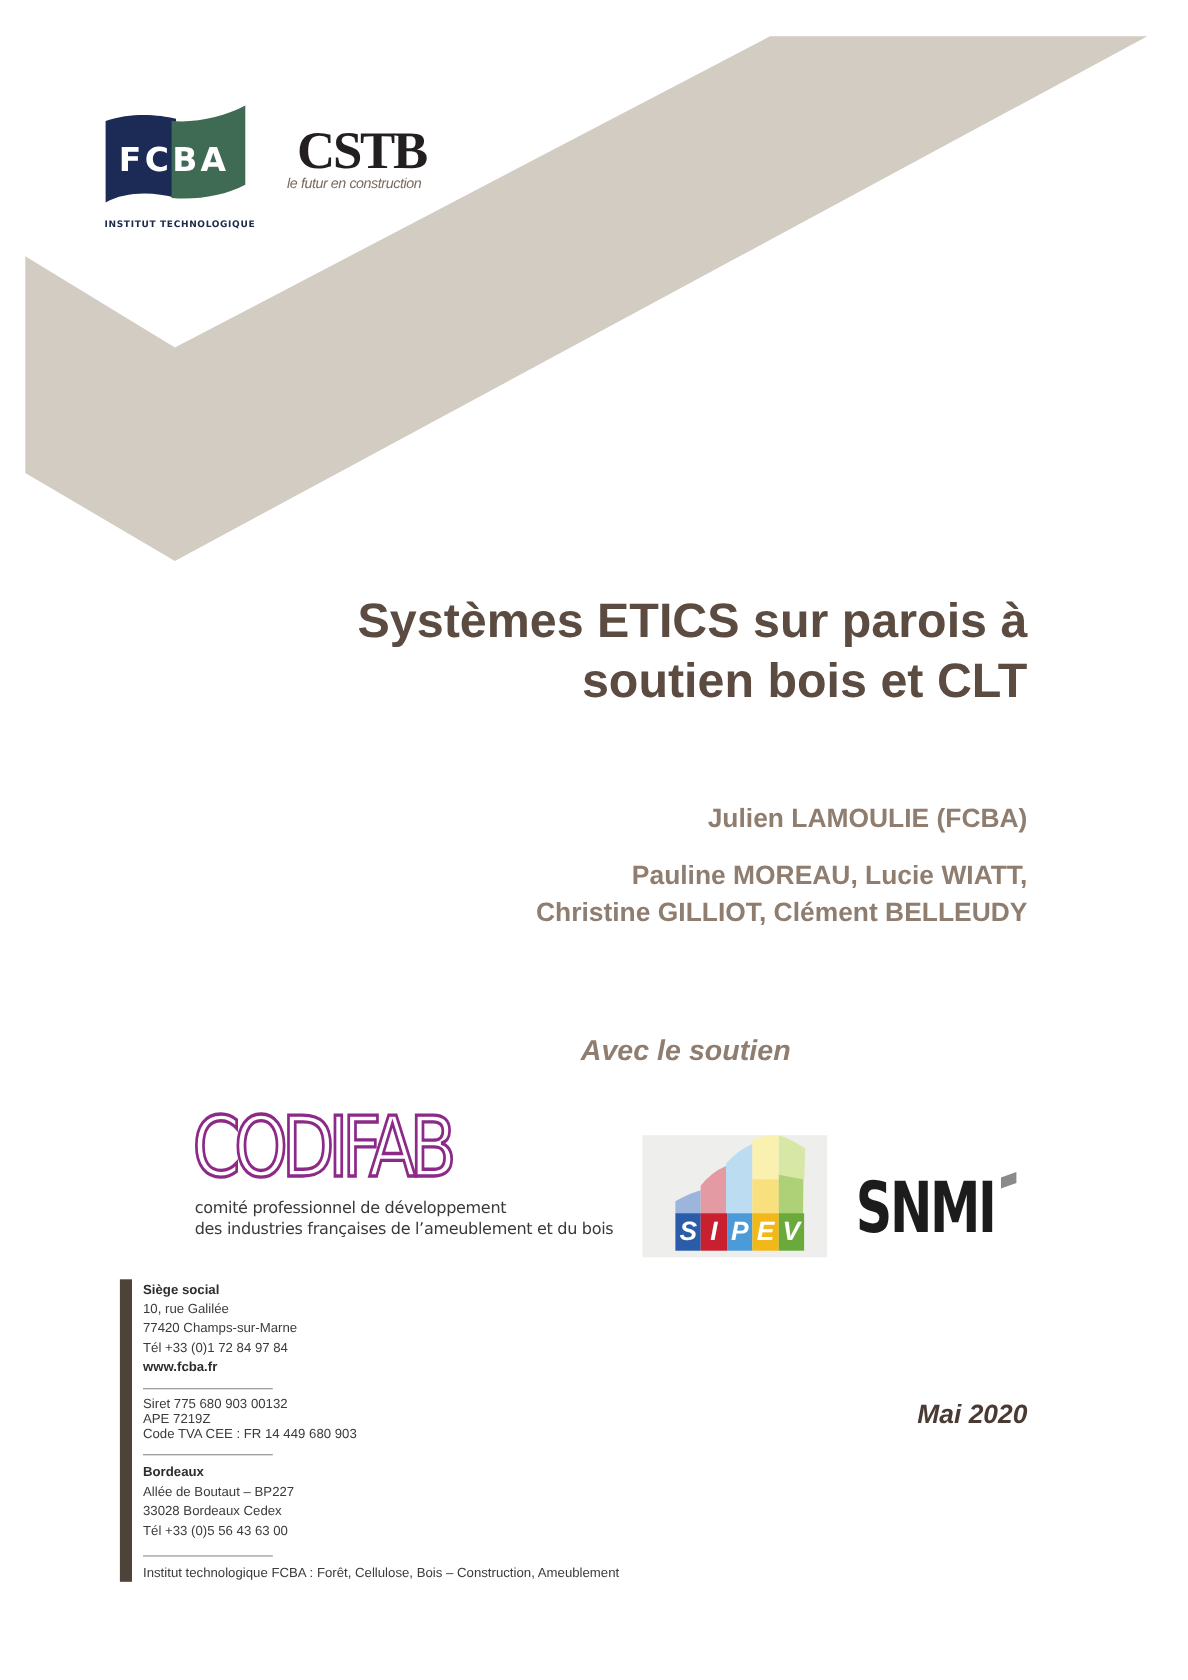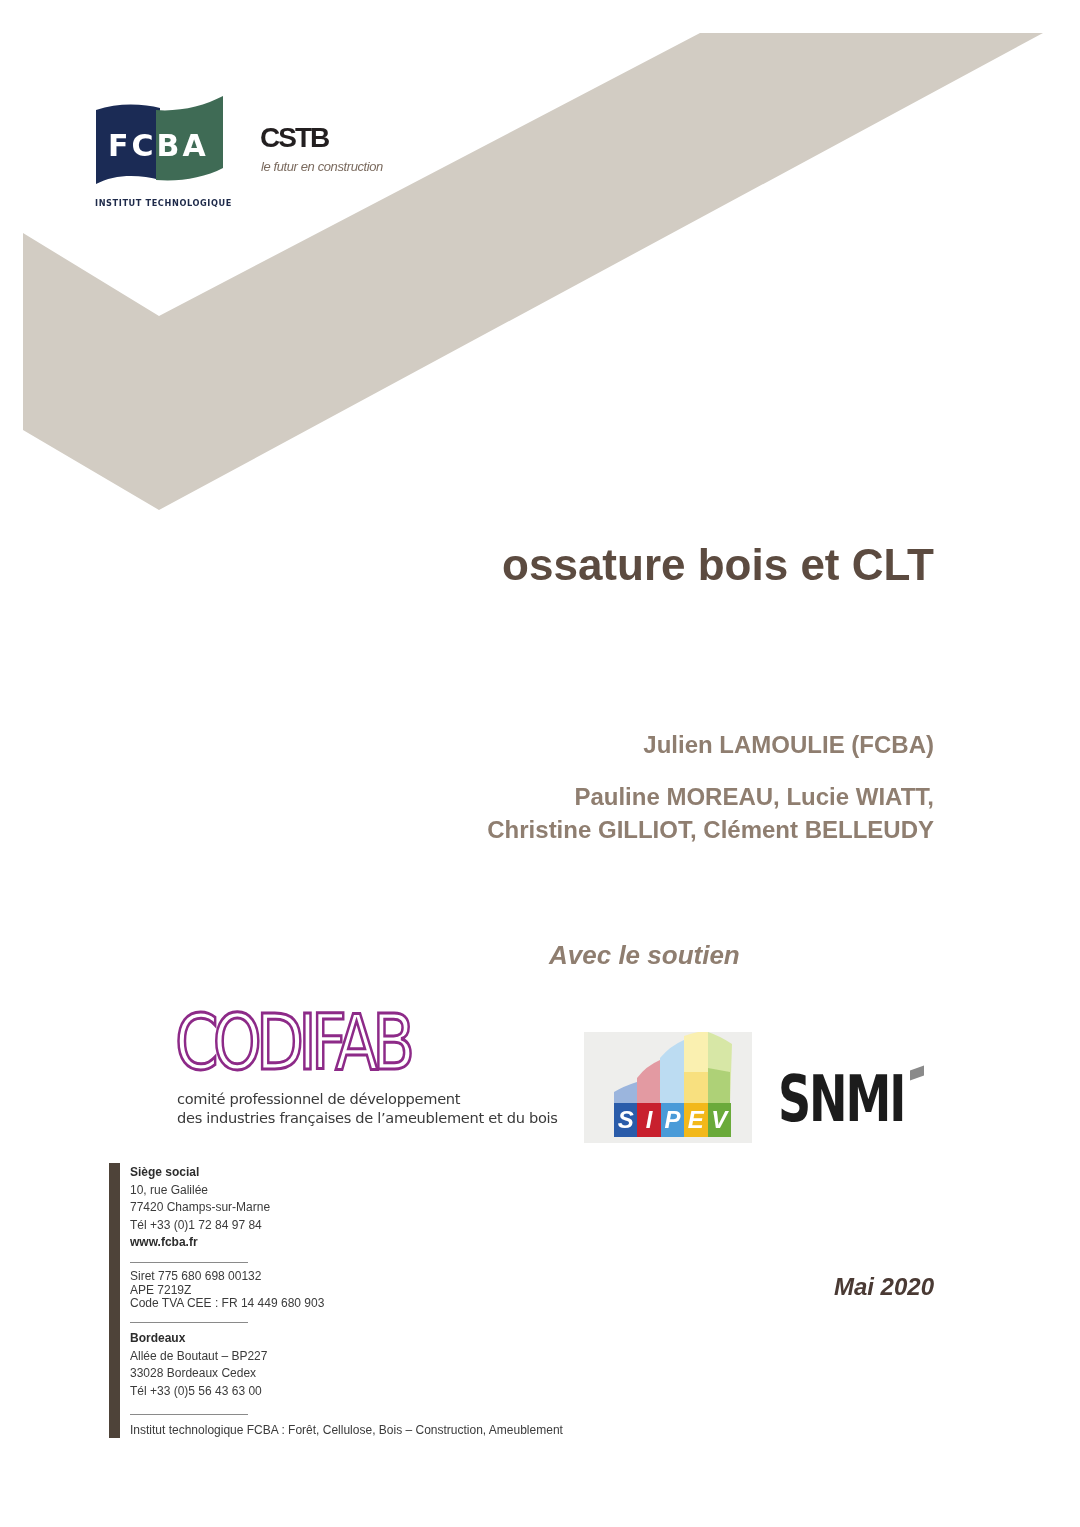"CSTB" .cstb-word { font-family: Liberation Sans, sans-serif -> Liberation Serif, serif; font-size: 28px -> 48px; left: 2px -> 12px }
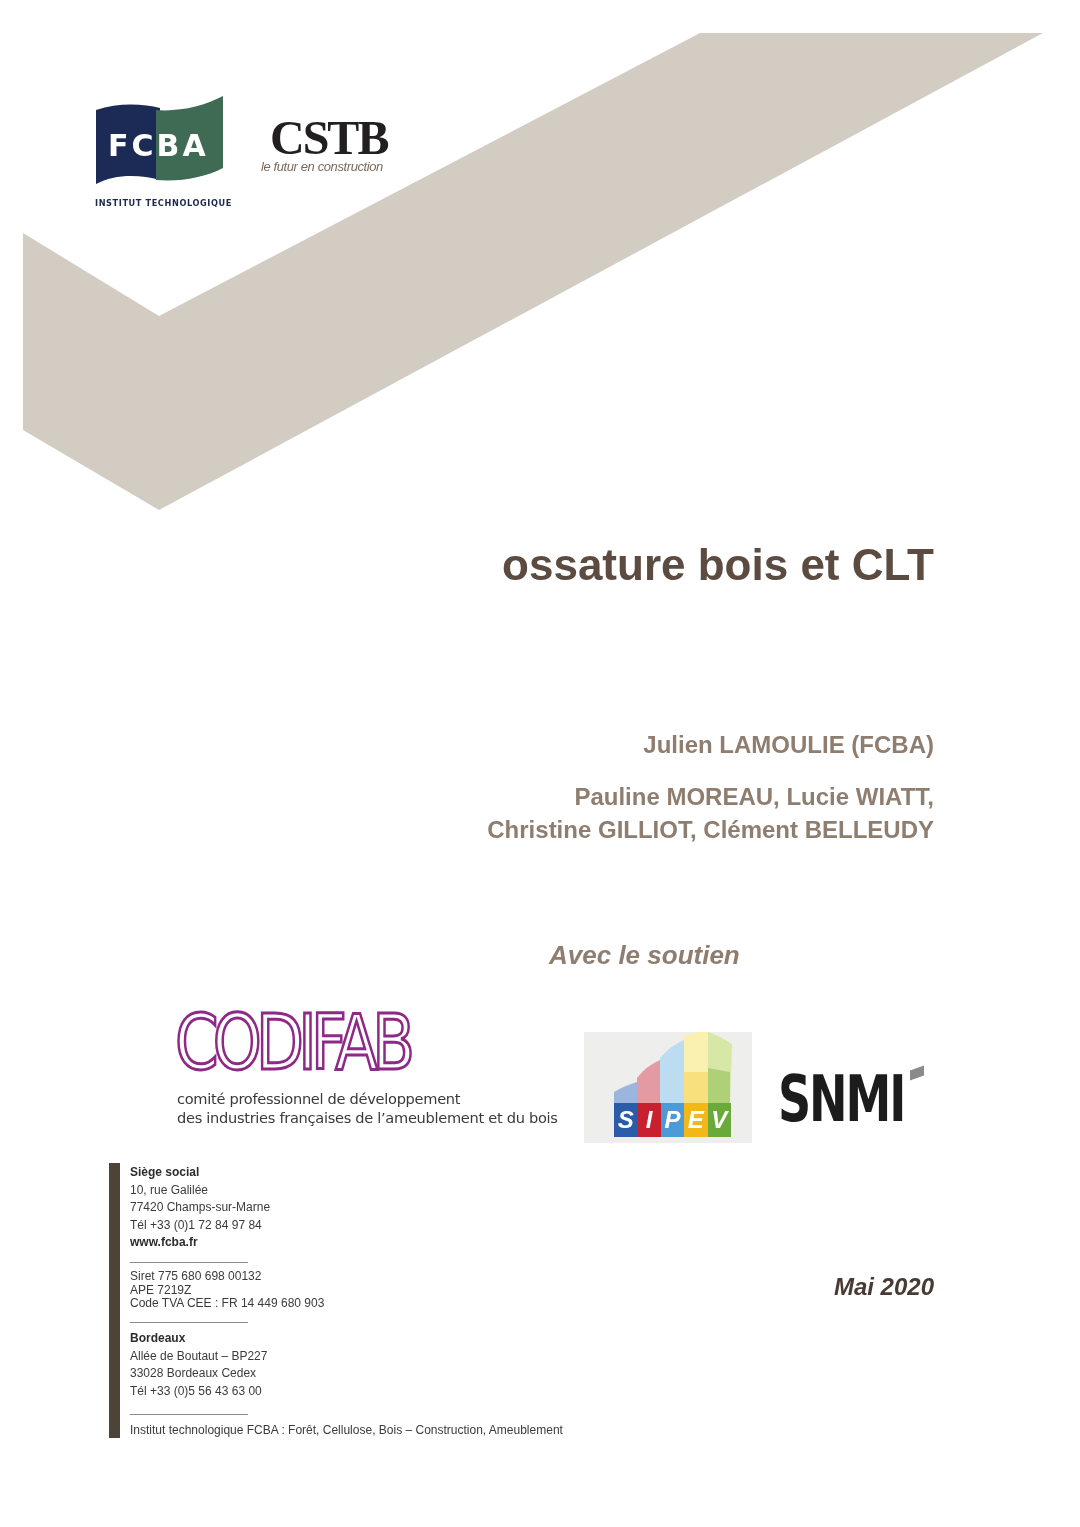"Systèmes ETICS sur parois à" div { html: none -> <div>Systèmes ETICS sur parois à</div> }
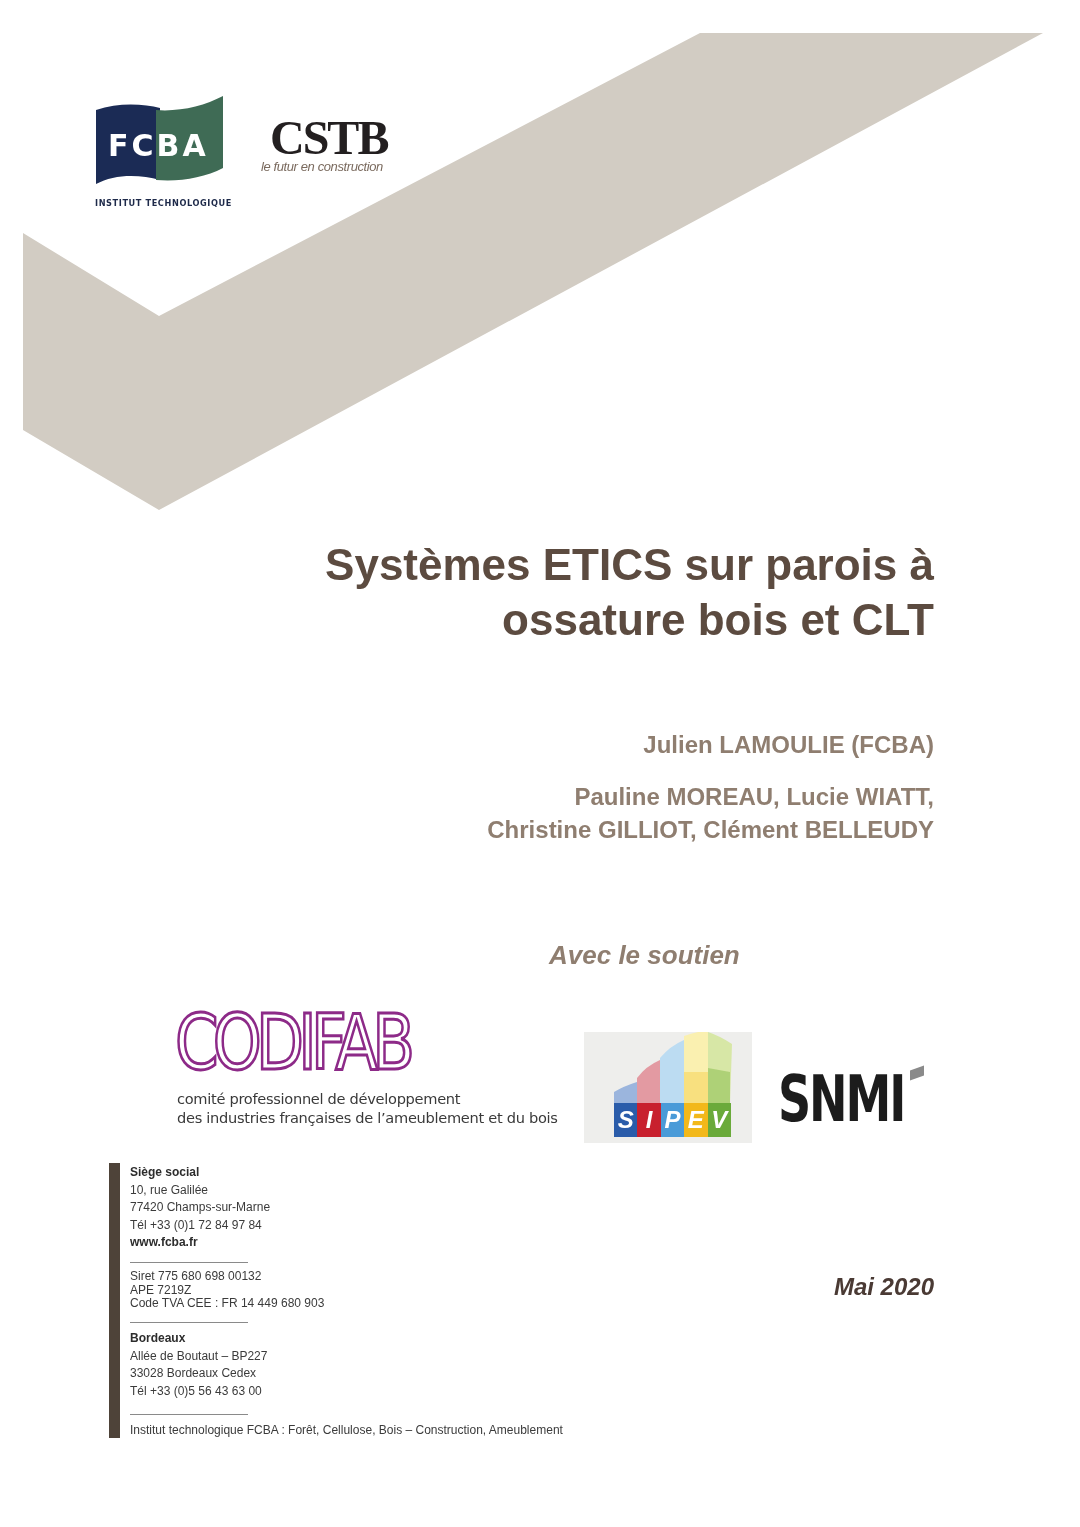"ossature bois et CLT" div { text: ossature -> soutien }
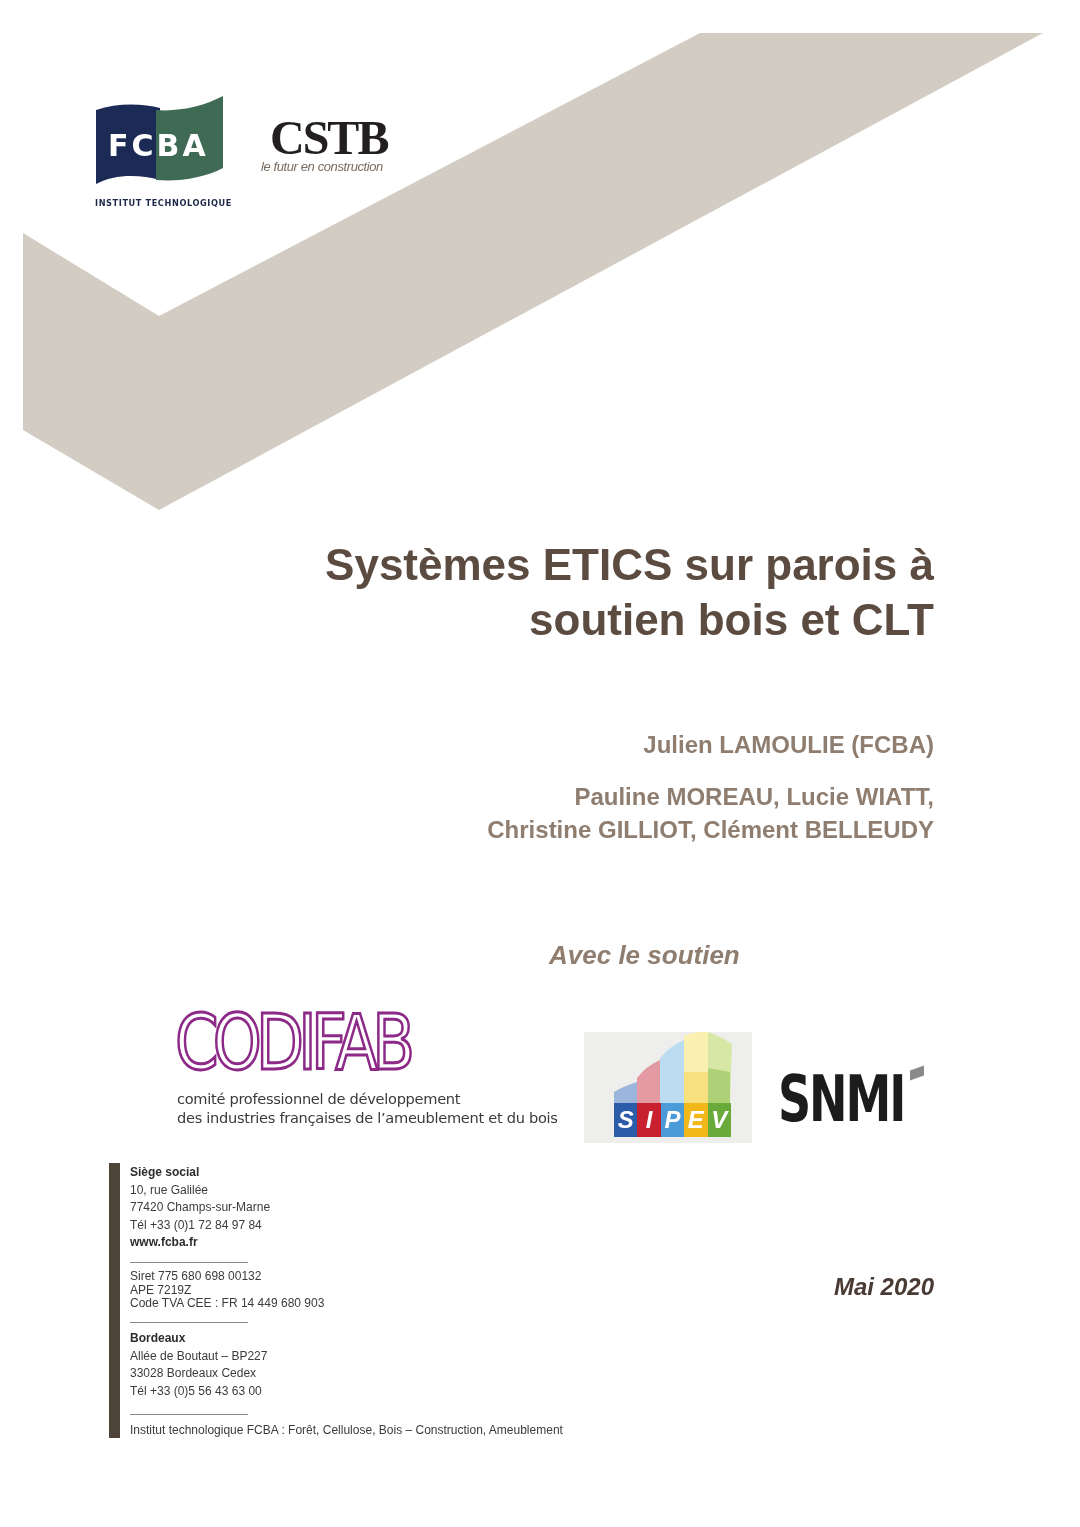"Avec le soutien" .support { margin-left: 21px -> none }
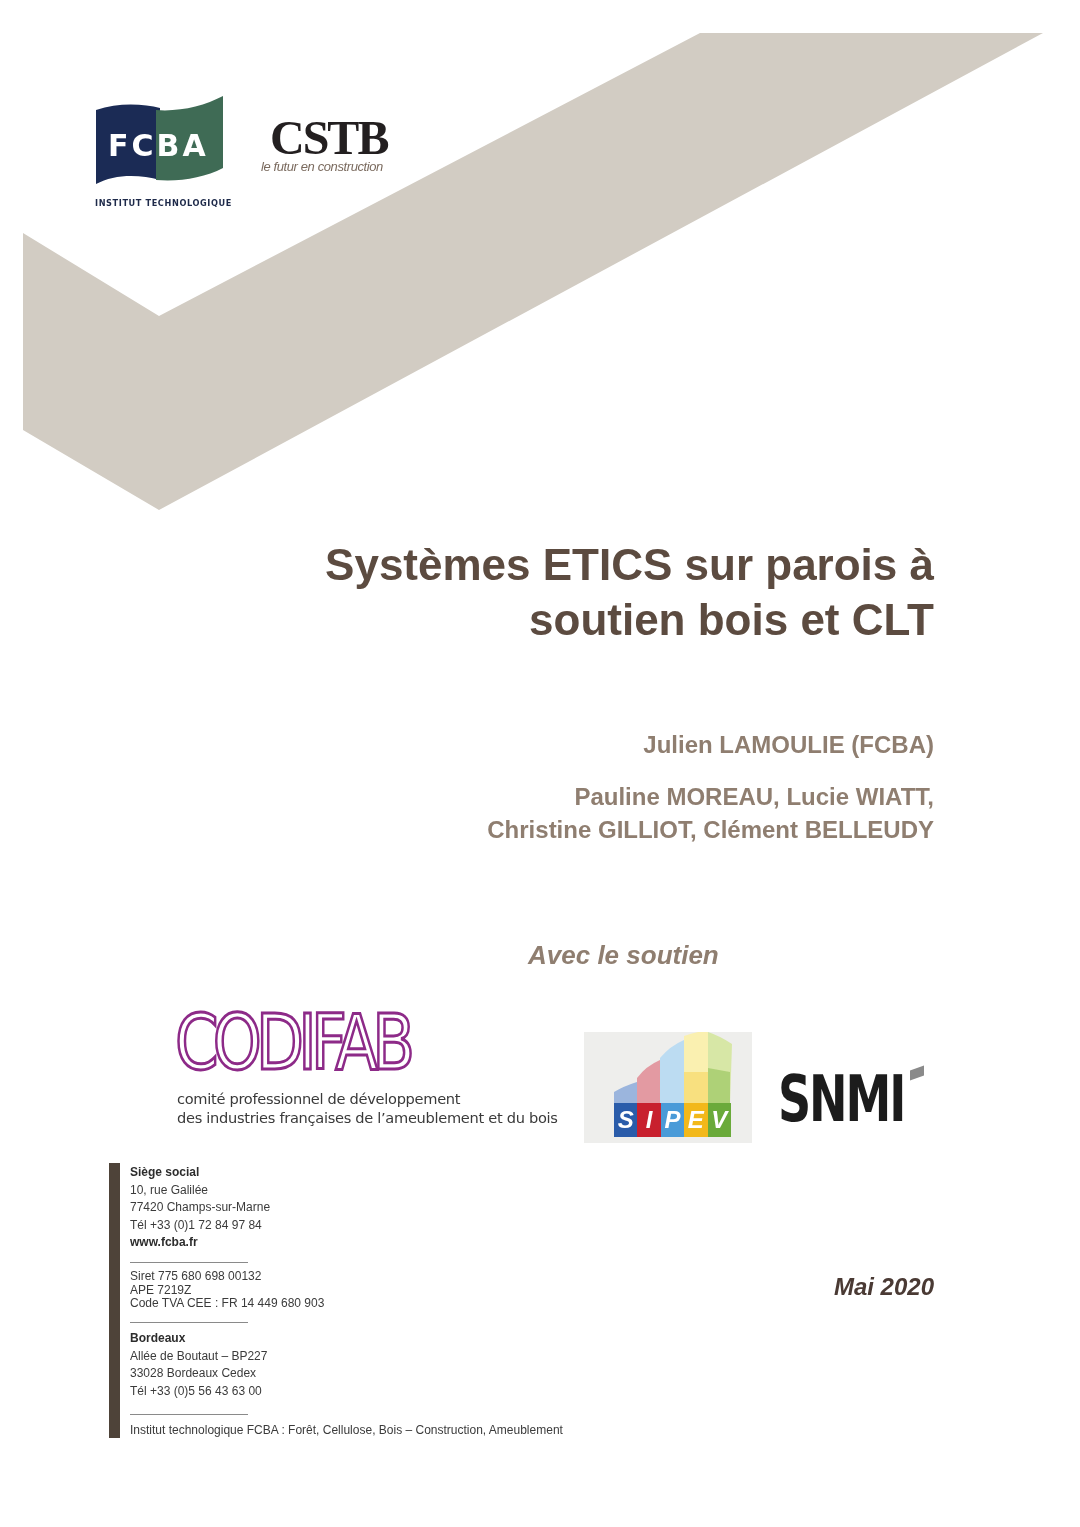"Siret 775 680 698 00132" div.tight { text: 775 680 698 -> 775 680 903 }
